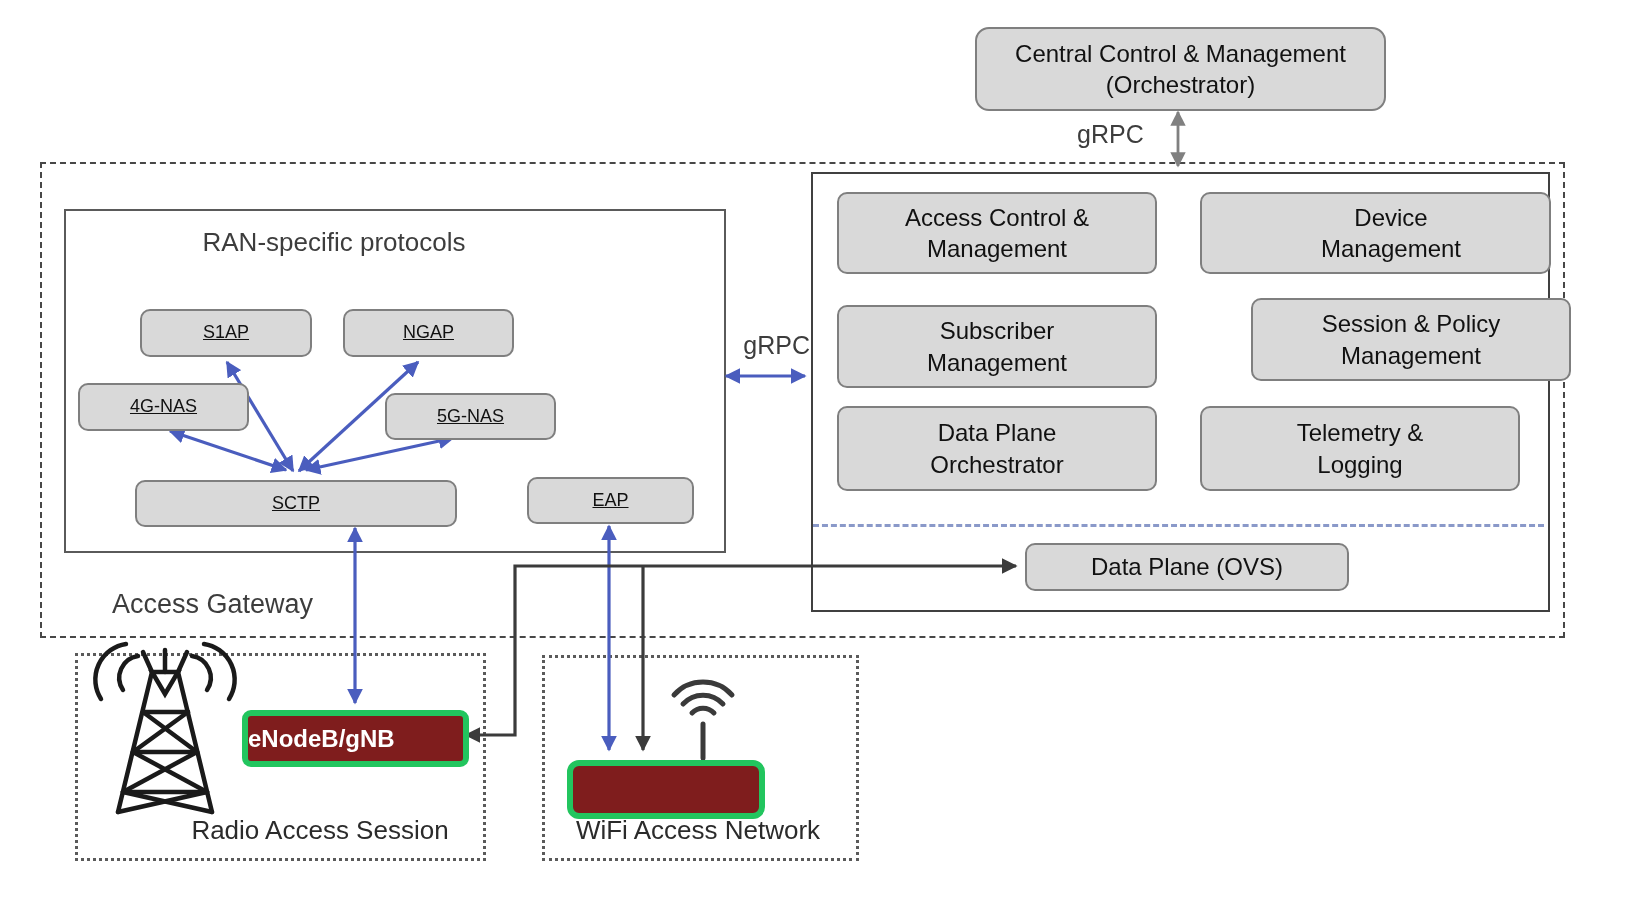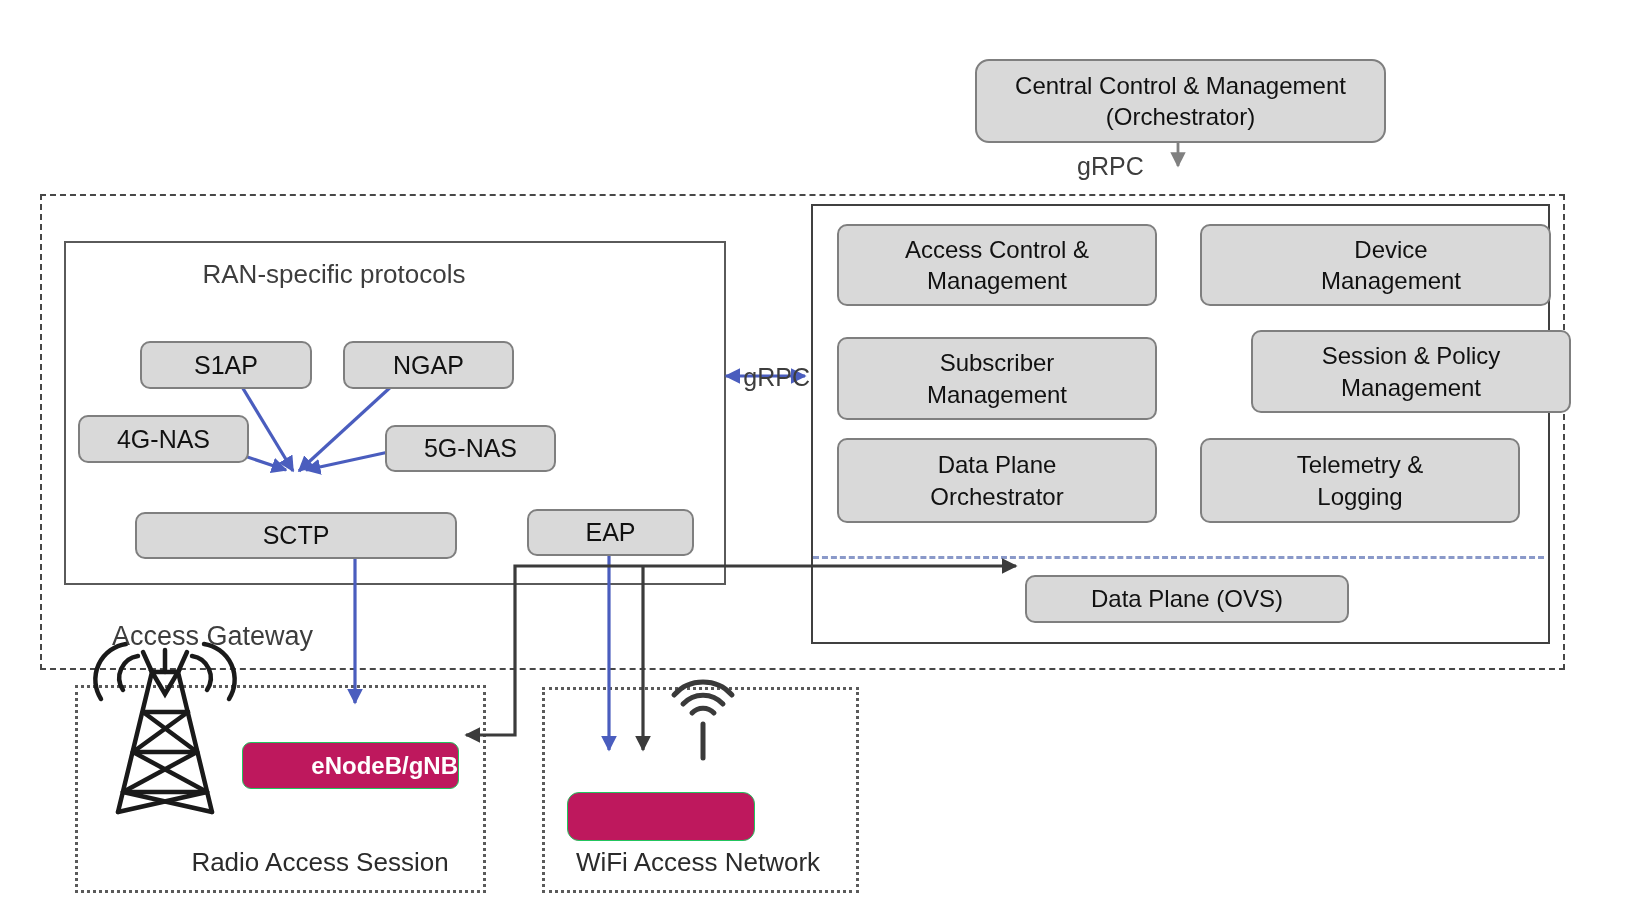"Central Control & Management" .abs { margin-top: 32px -> none }
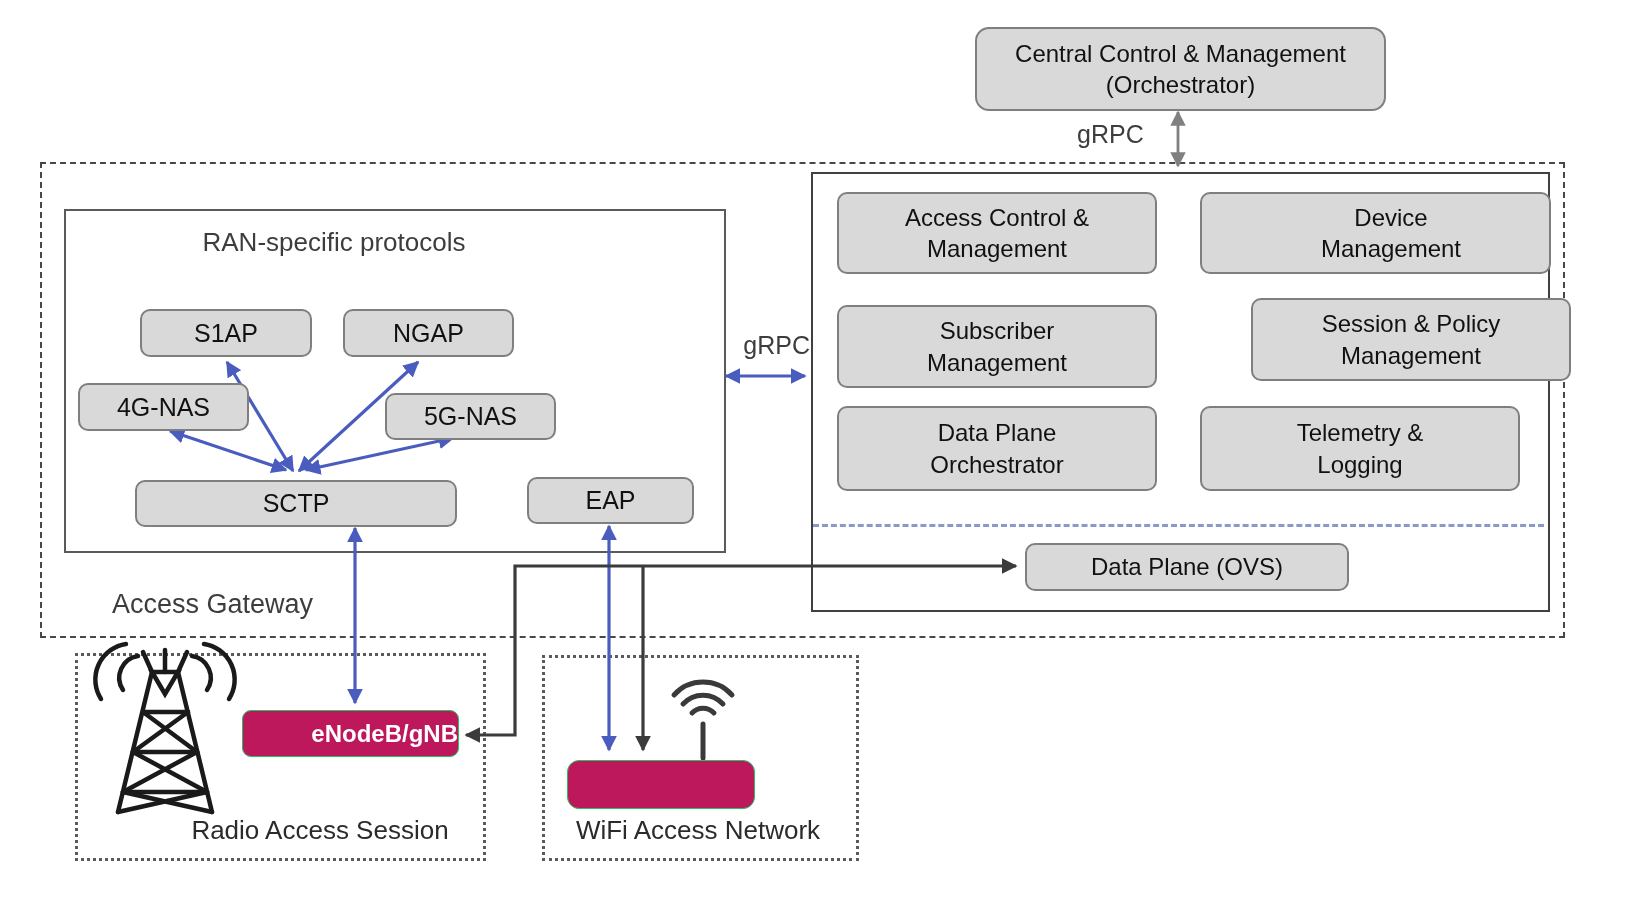"S1AP" .gbox.sm { font-size: 25px -> 18px; text-decoration: none -> underline }
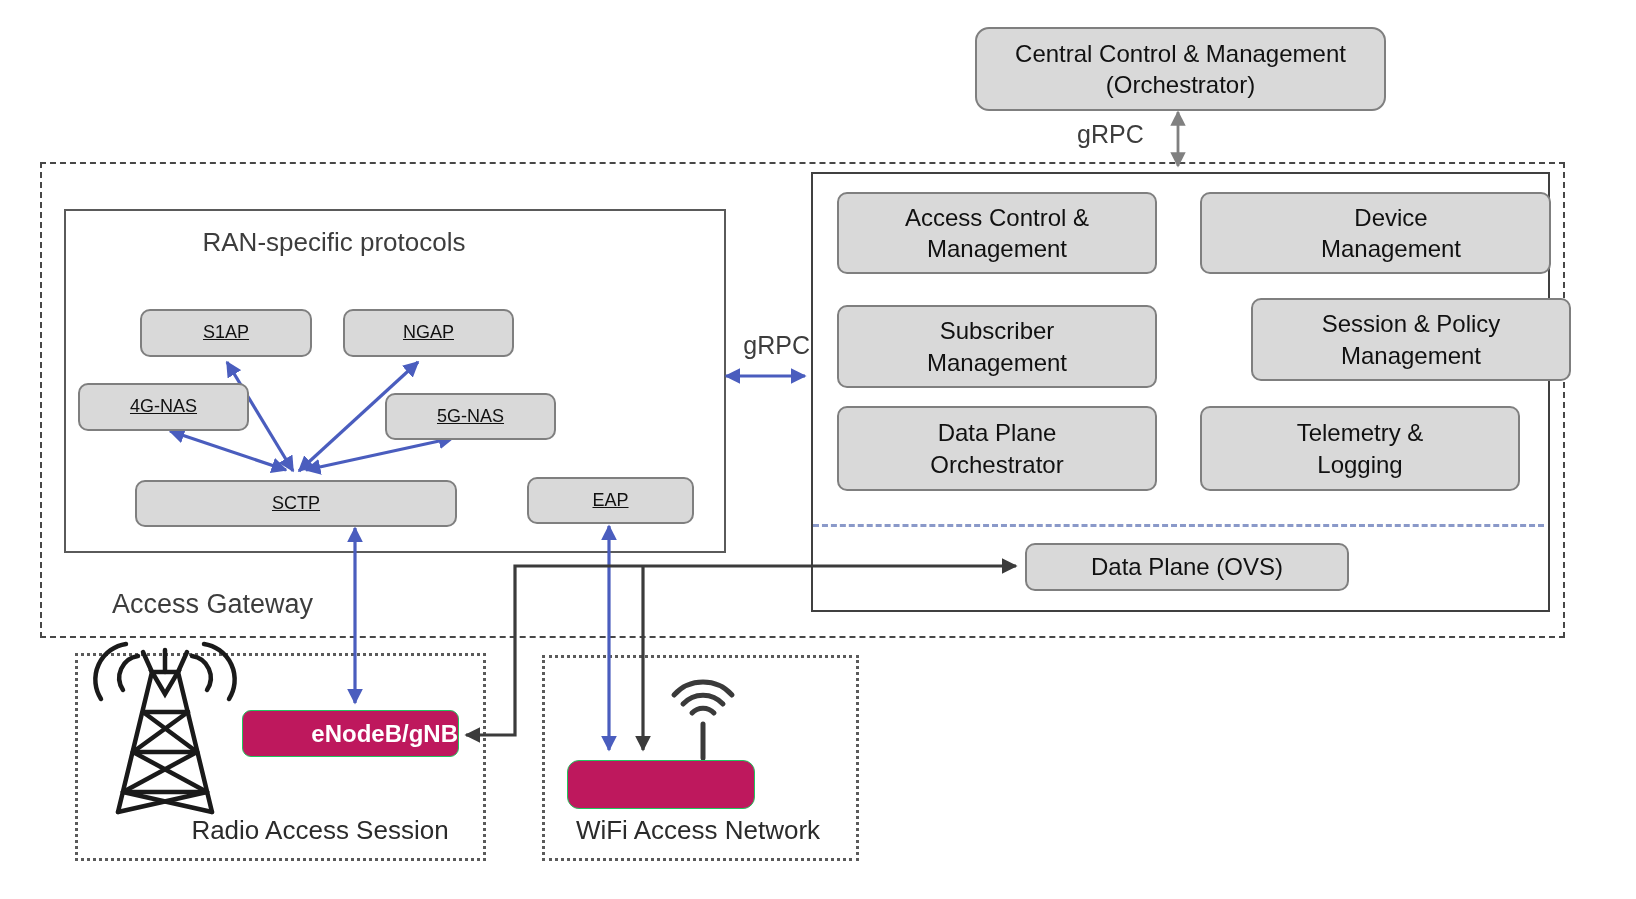"eNodeB/gNB" .dbox { background: #be185d -> #7f1d1d; border: 1px solid #22c55e -> 6px solid #22c55e; justify-content: flex-end -> flex-start }
